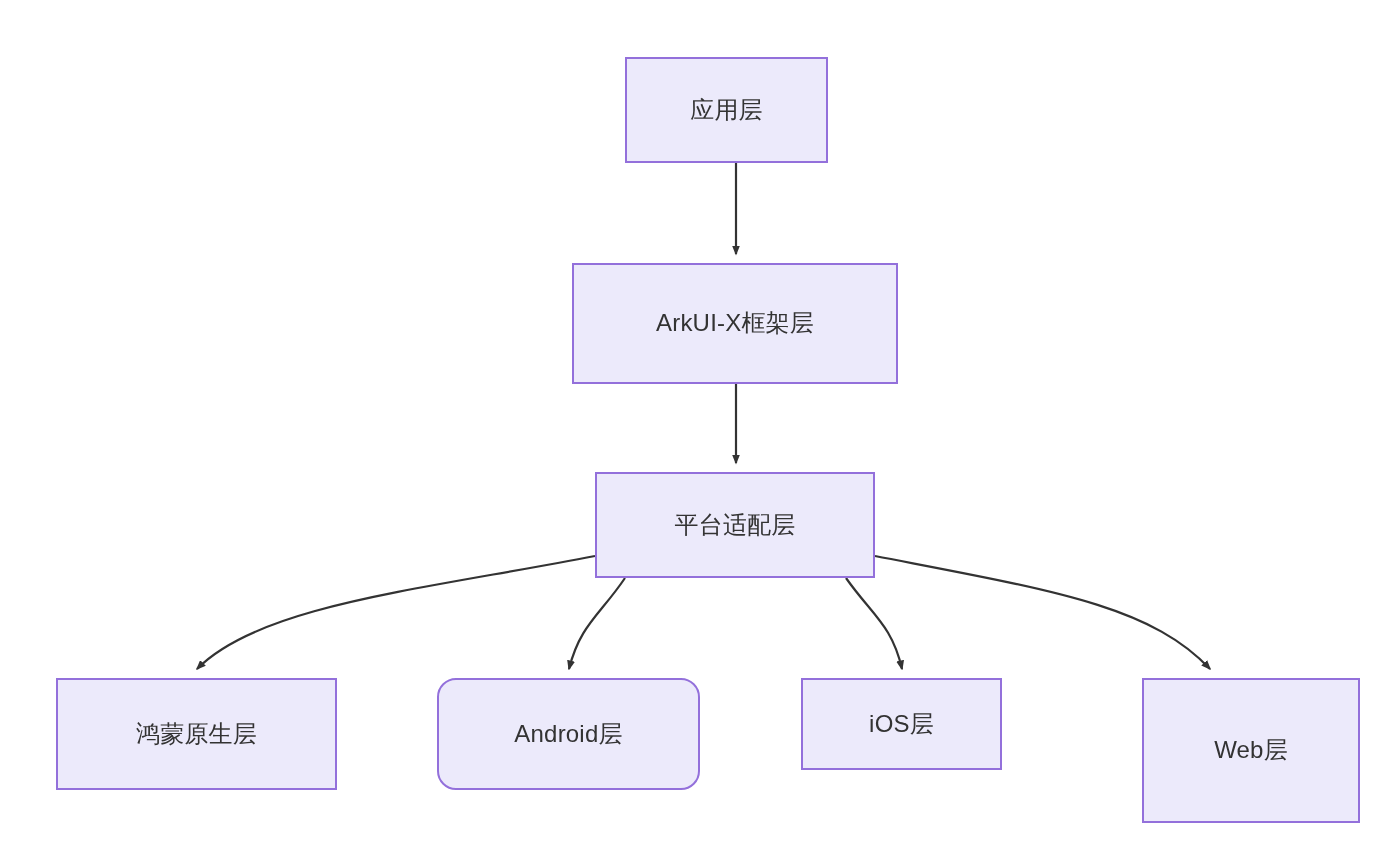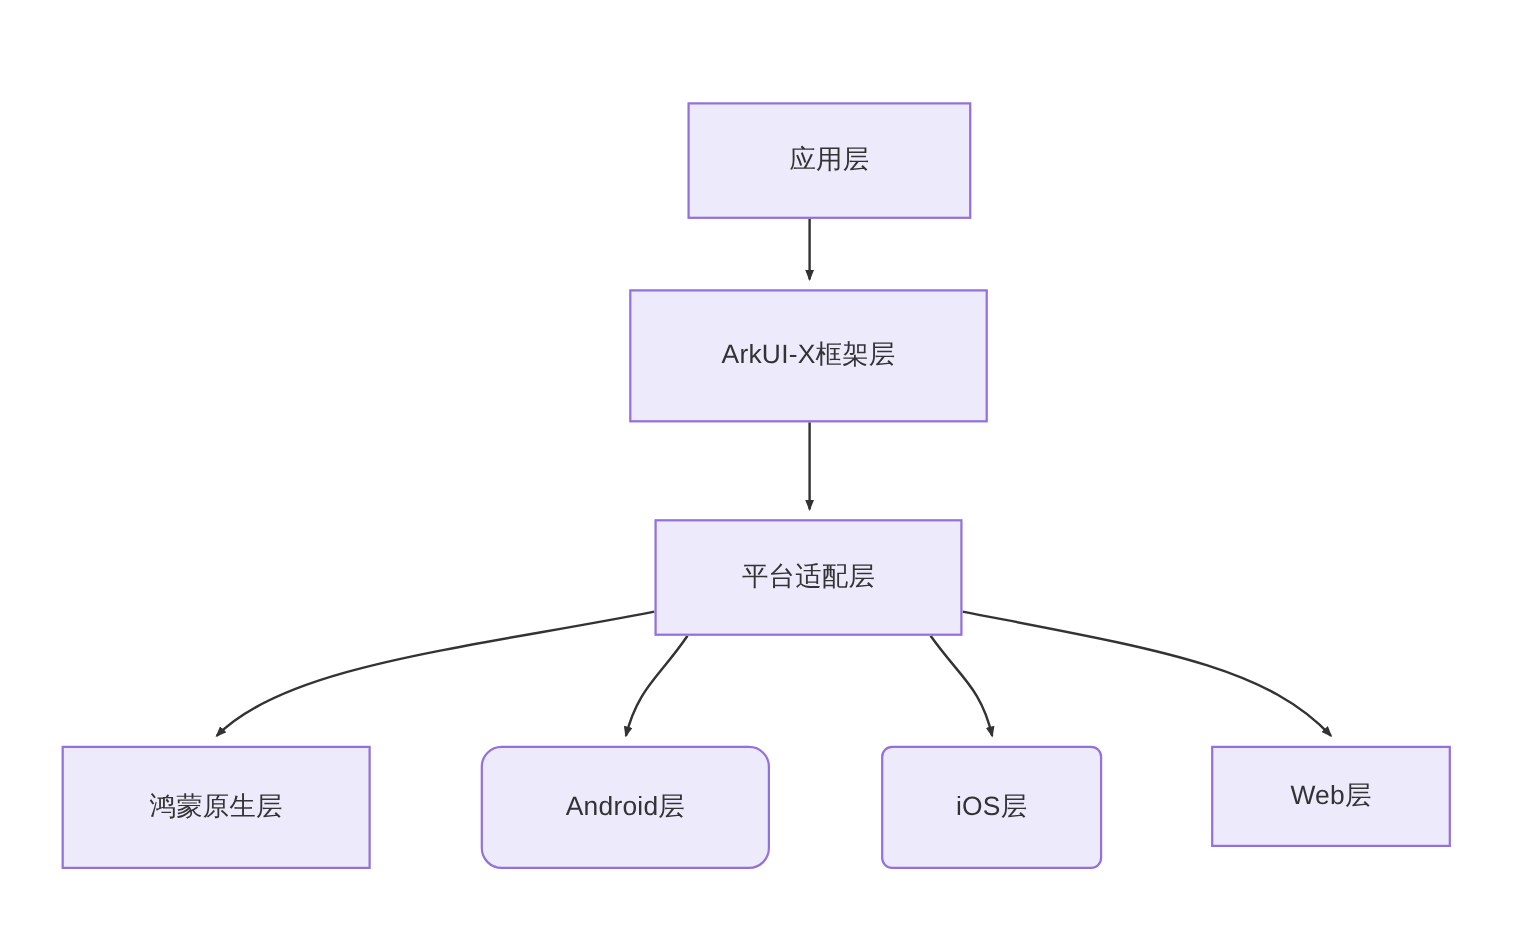"应用层" #node-app { margin-top: 36px -> none; width: 258px -> 203px }
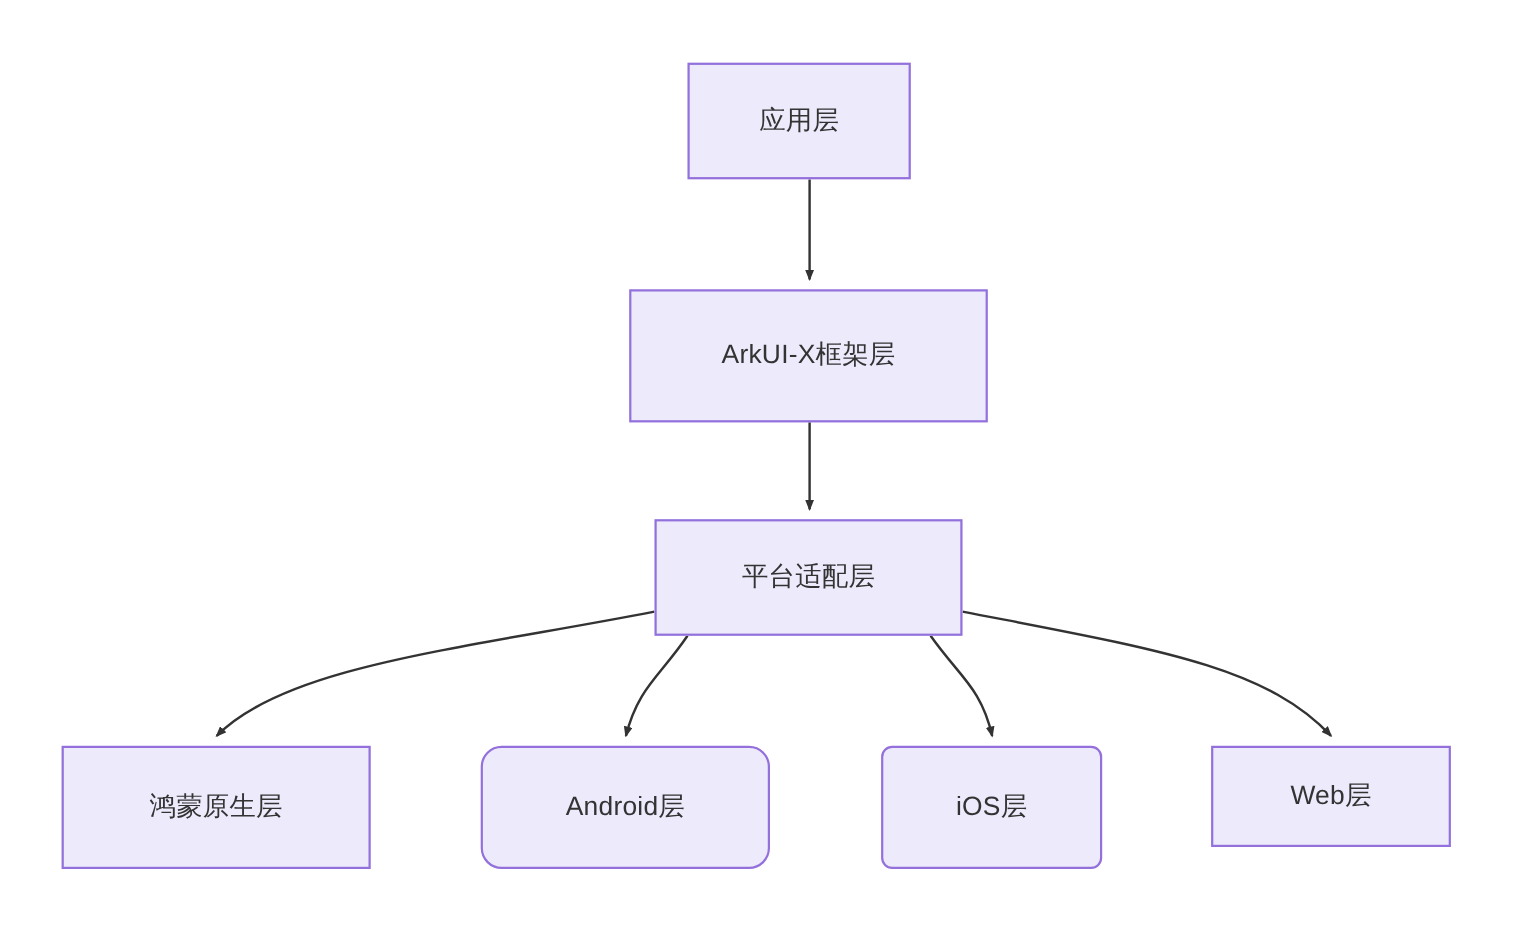"iOS层" #node-ios { border-radius: 10px -> none; height: 112px -> 92px }
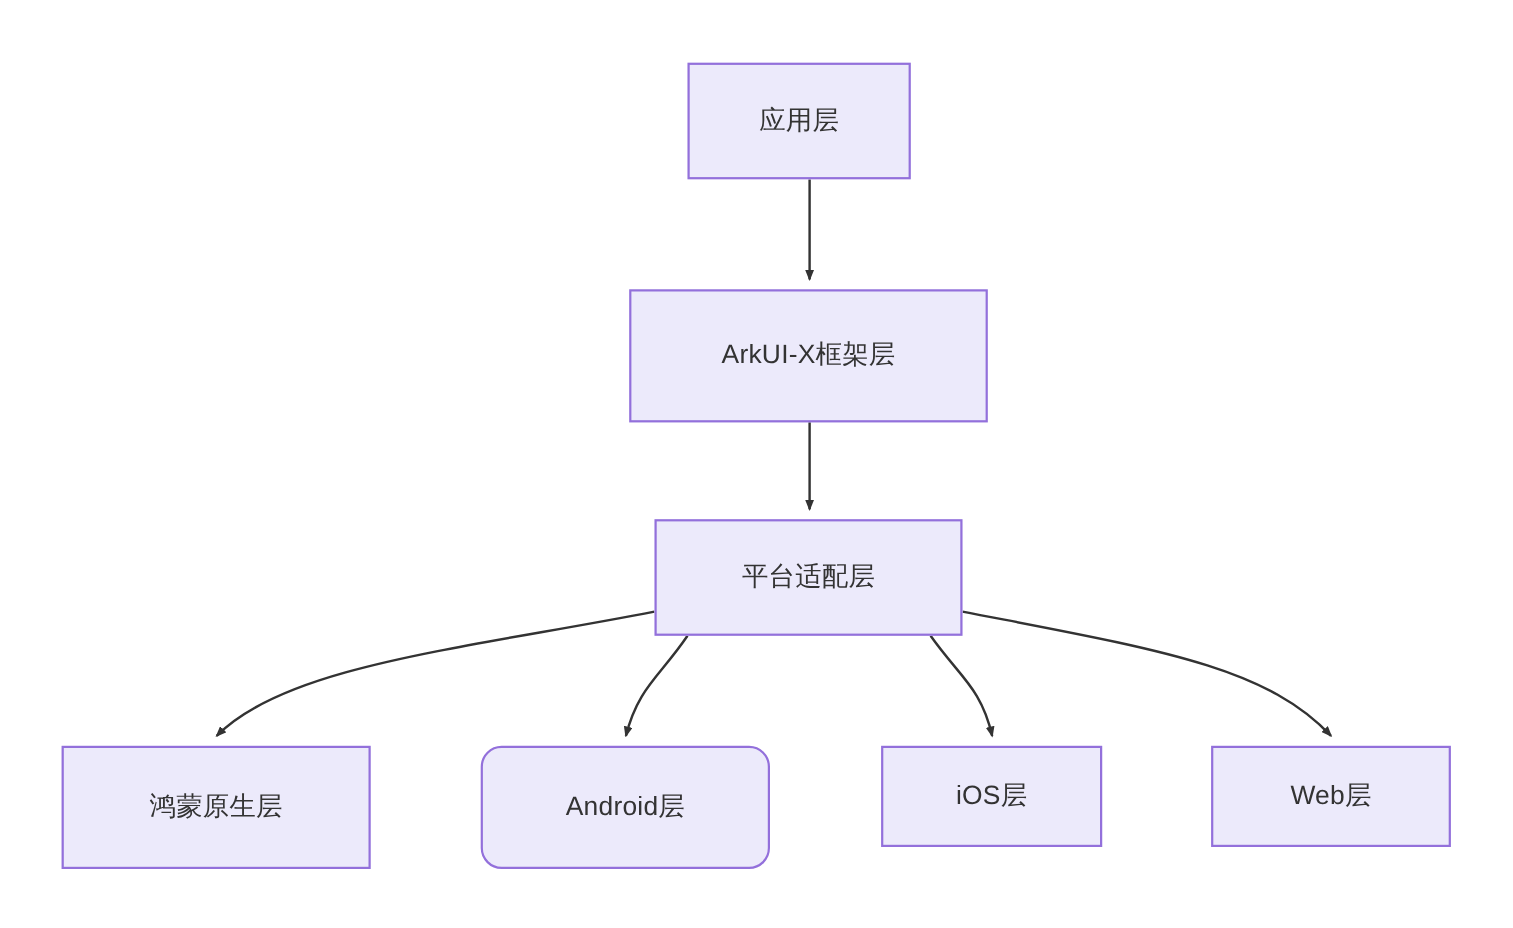"Web层" #node-web { height: 92px -> 145px; left: 1101px -> 1142px }
